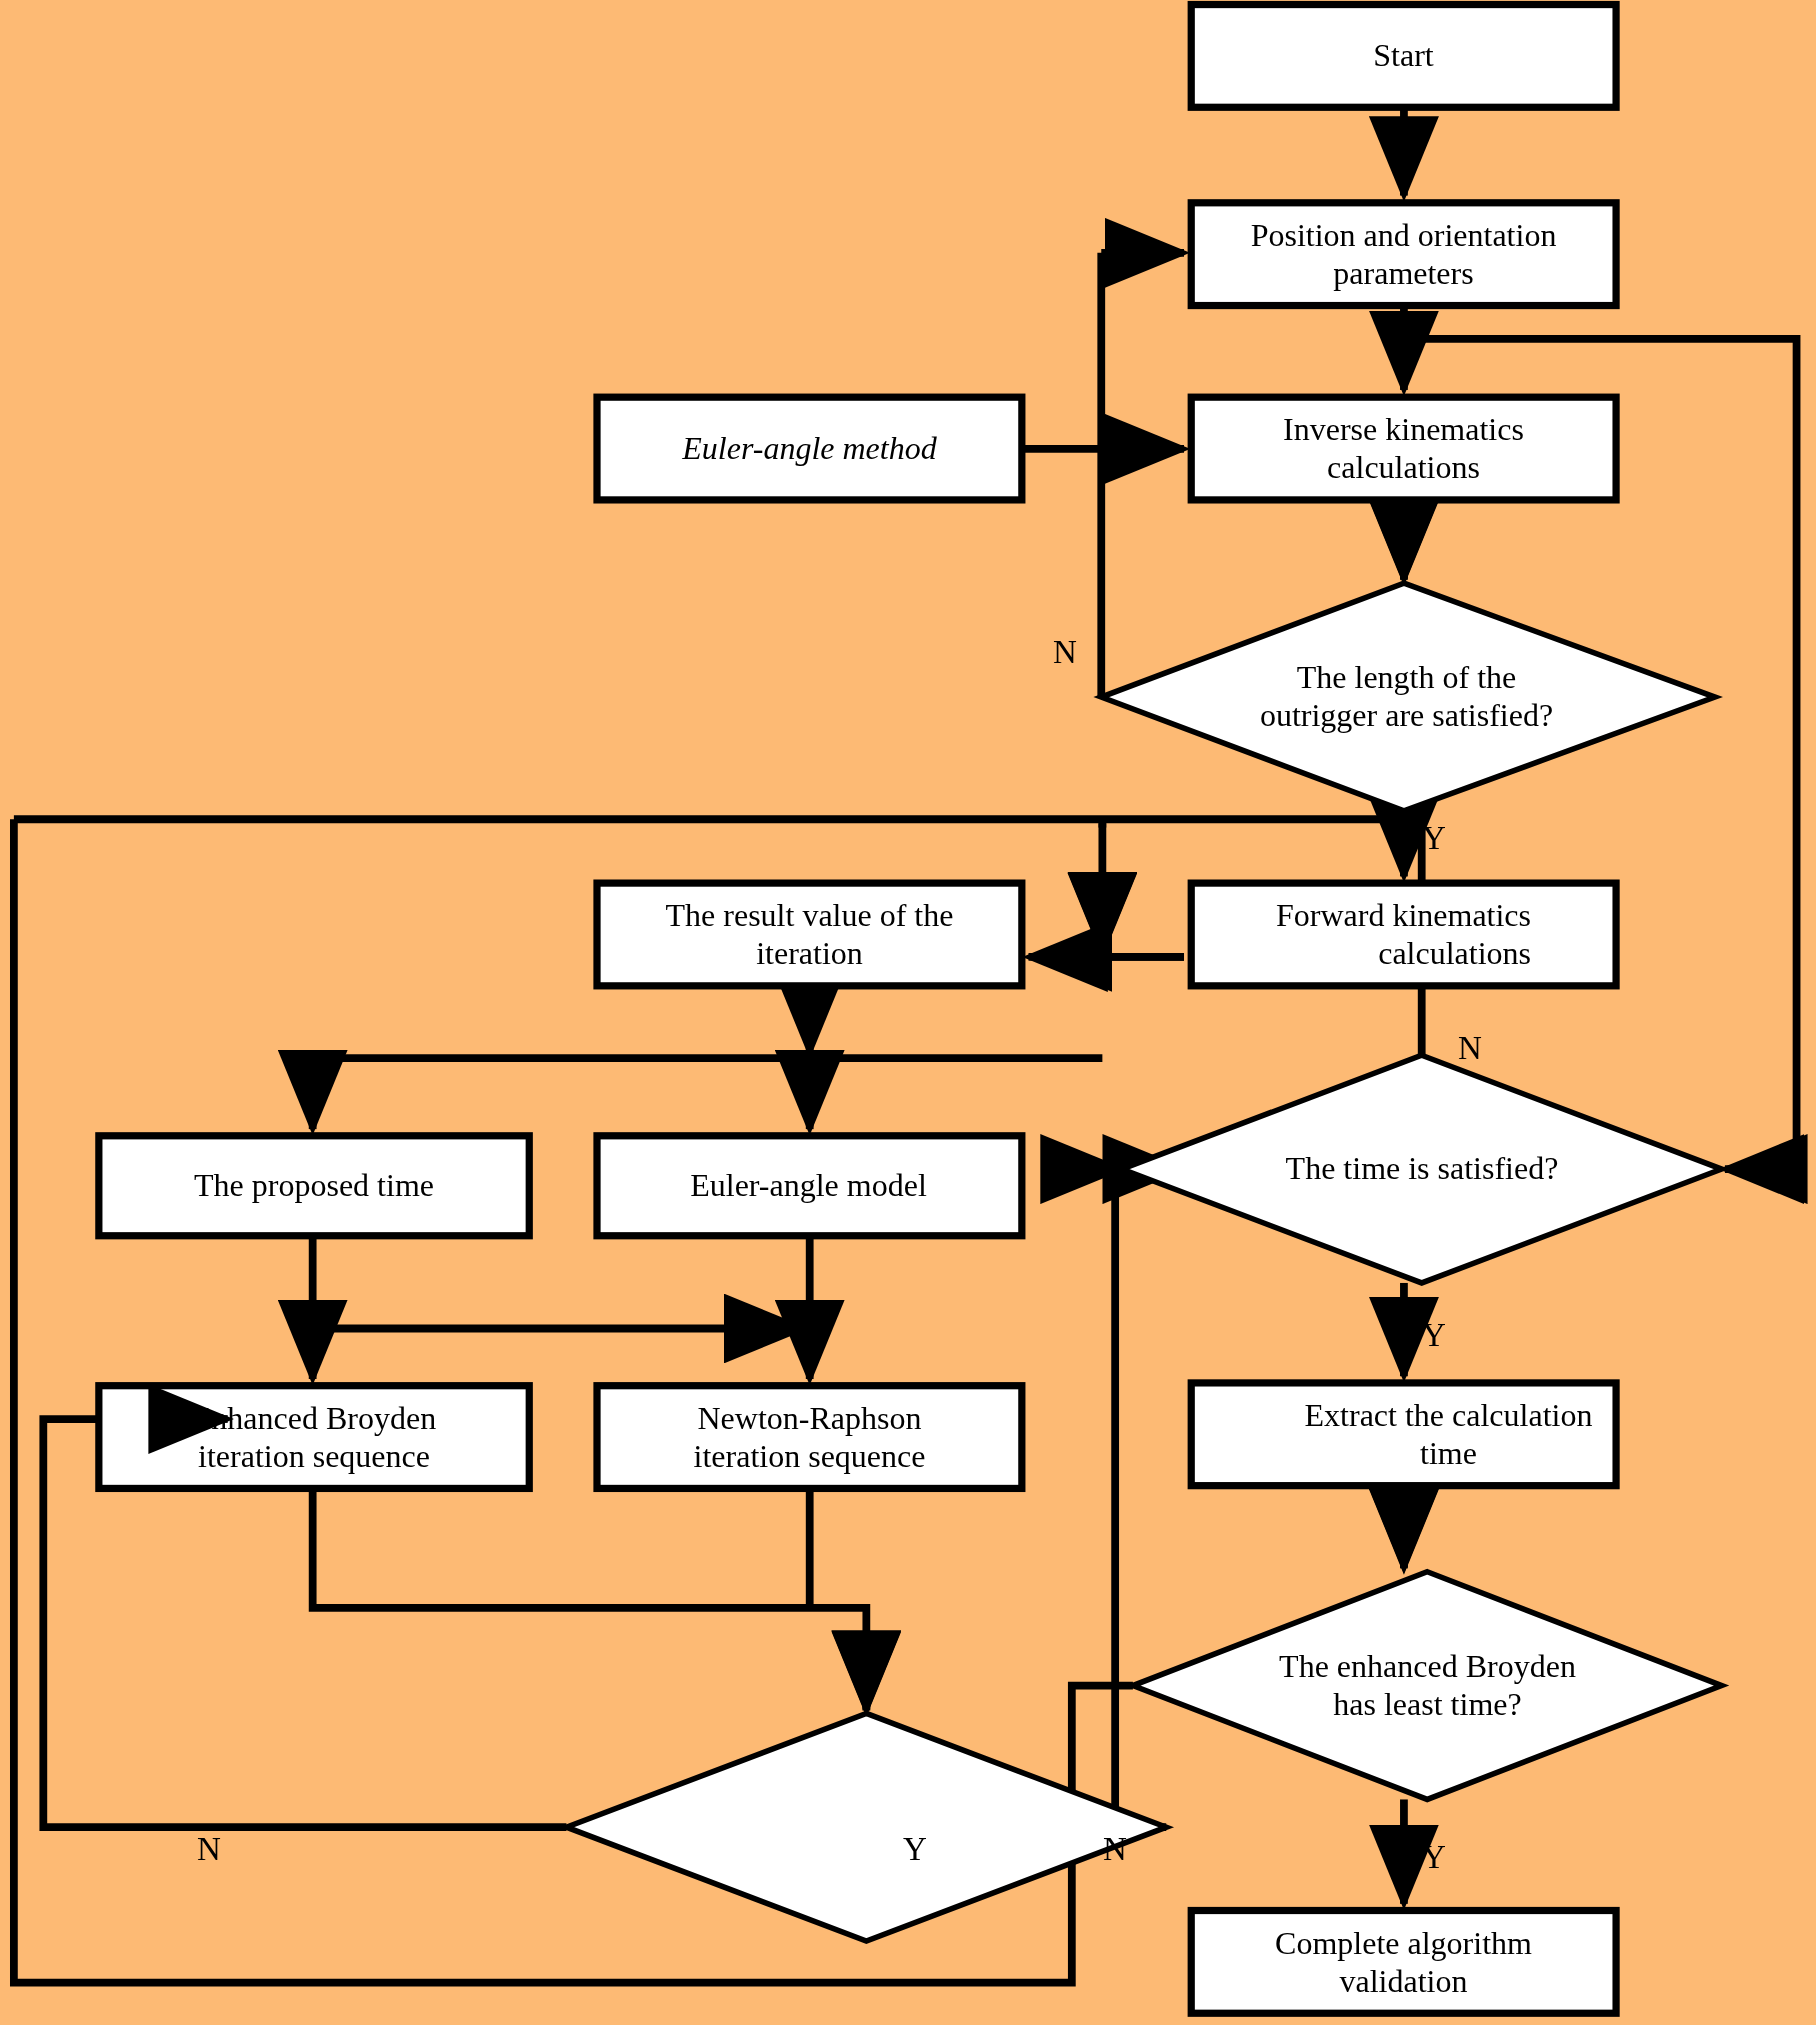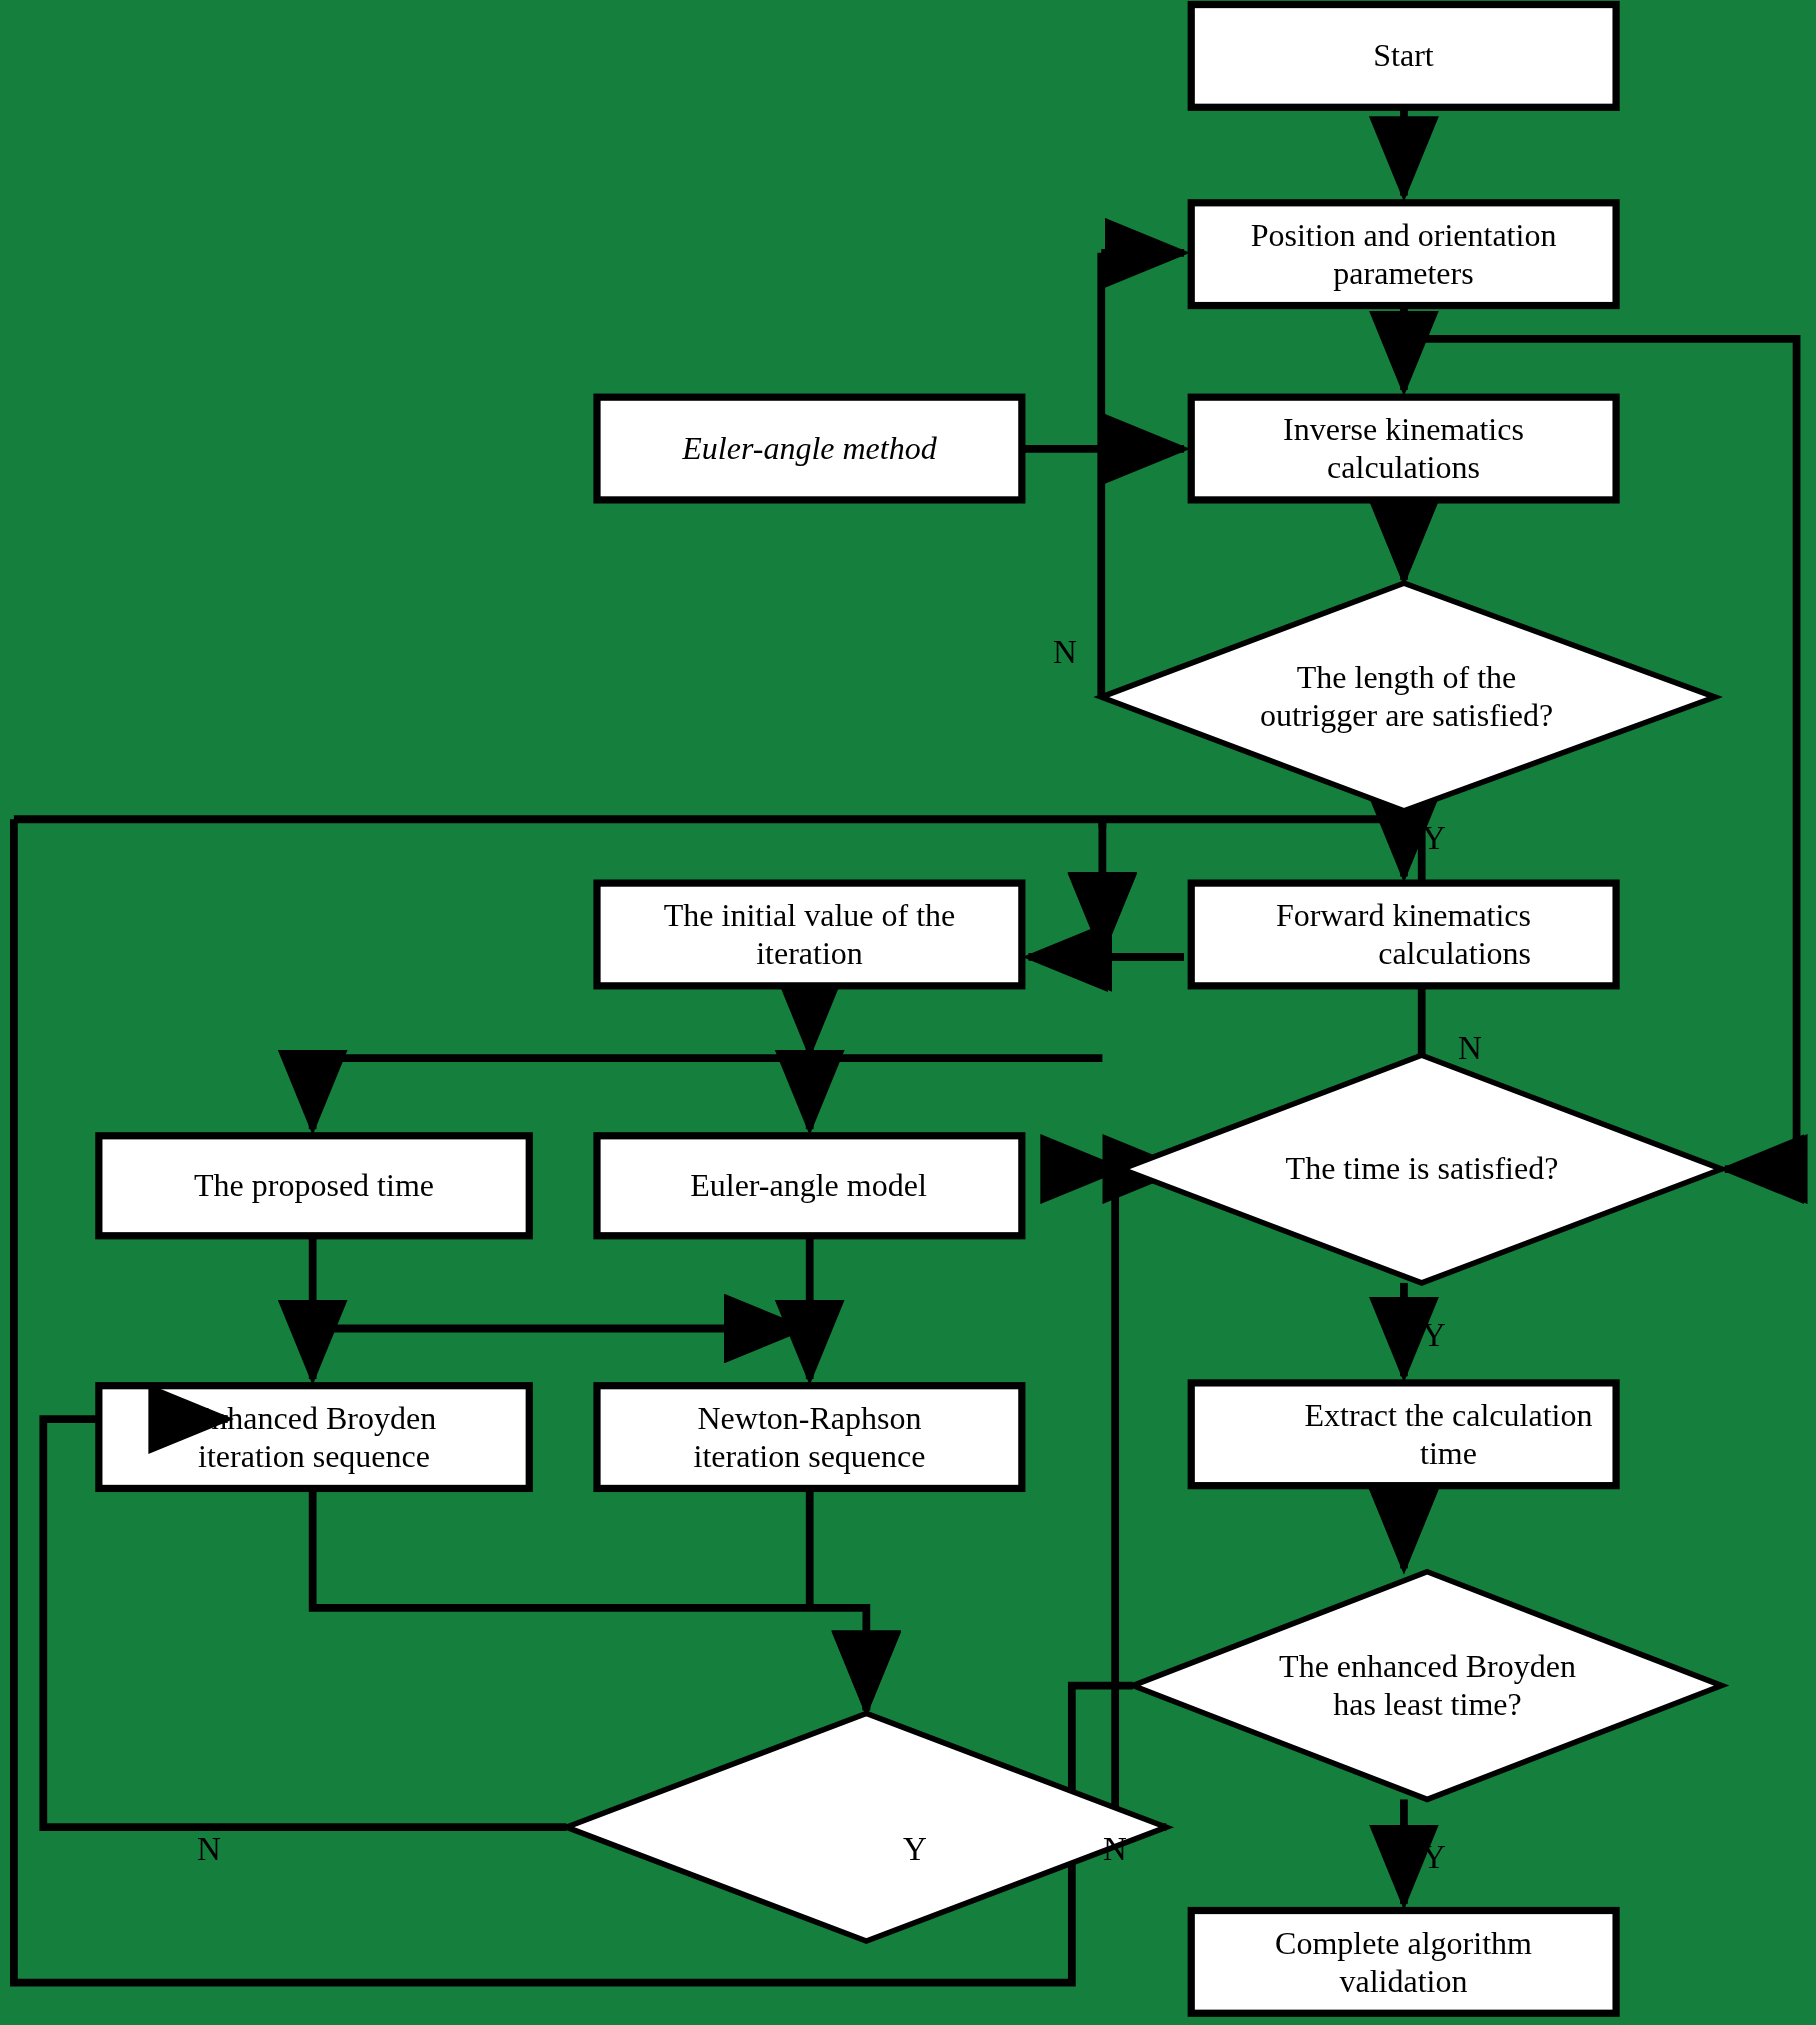"Start" #root { background: #15803d -> #fdba74 }
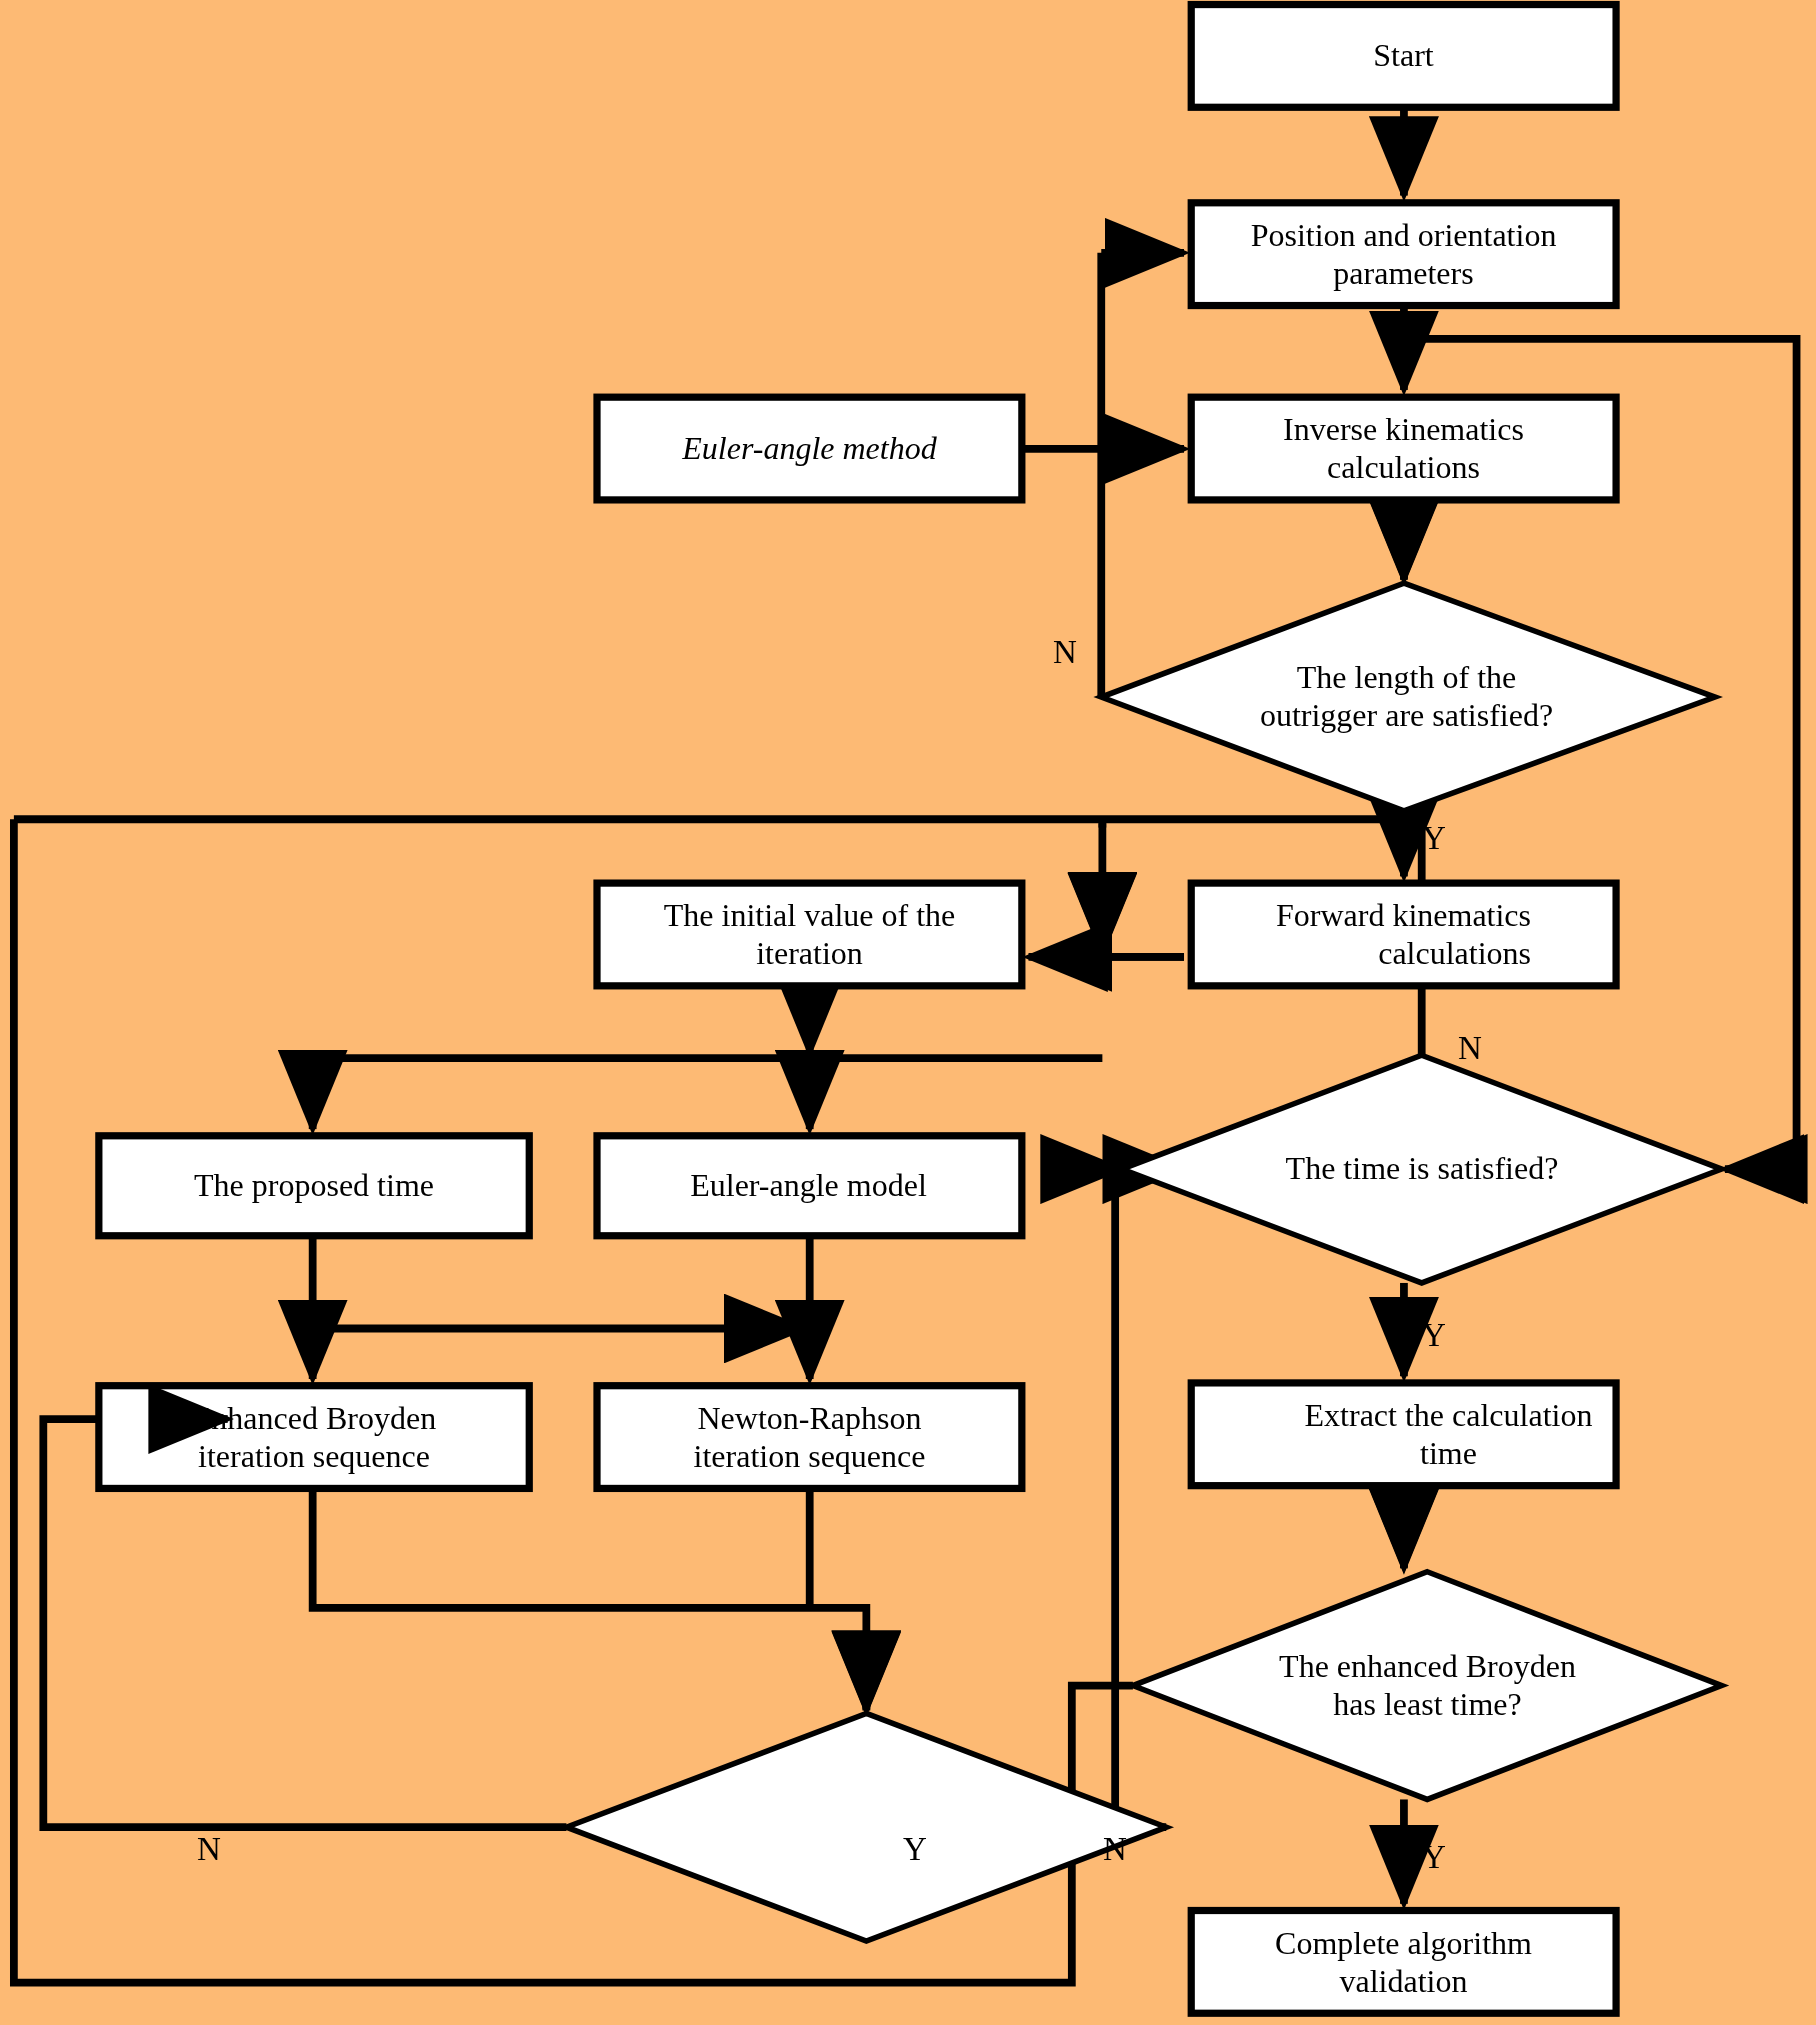"The initial value of the" div.node-label { text: initial -> result }
